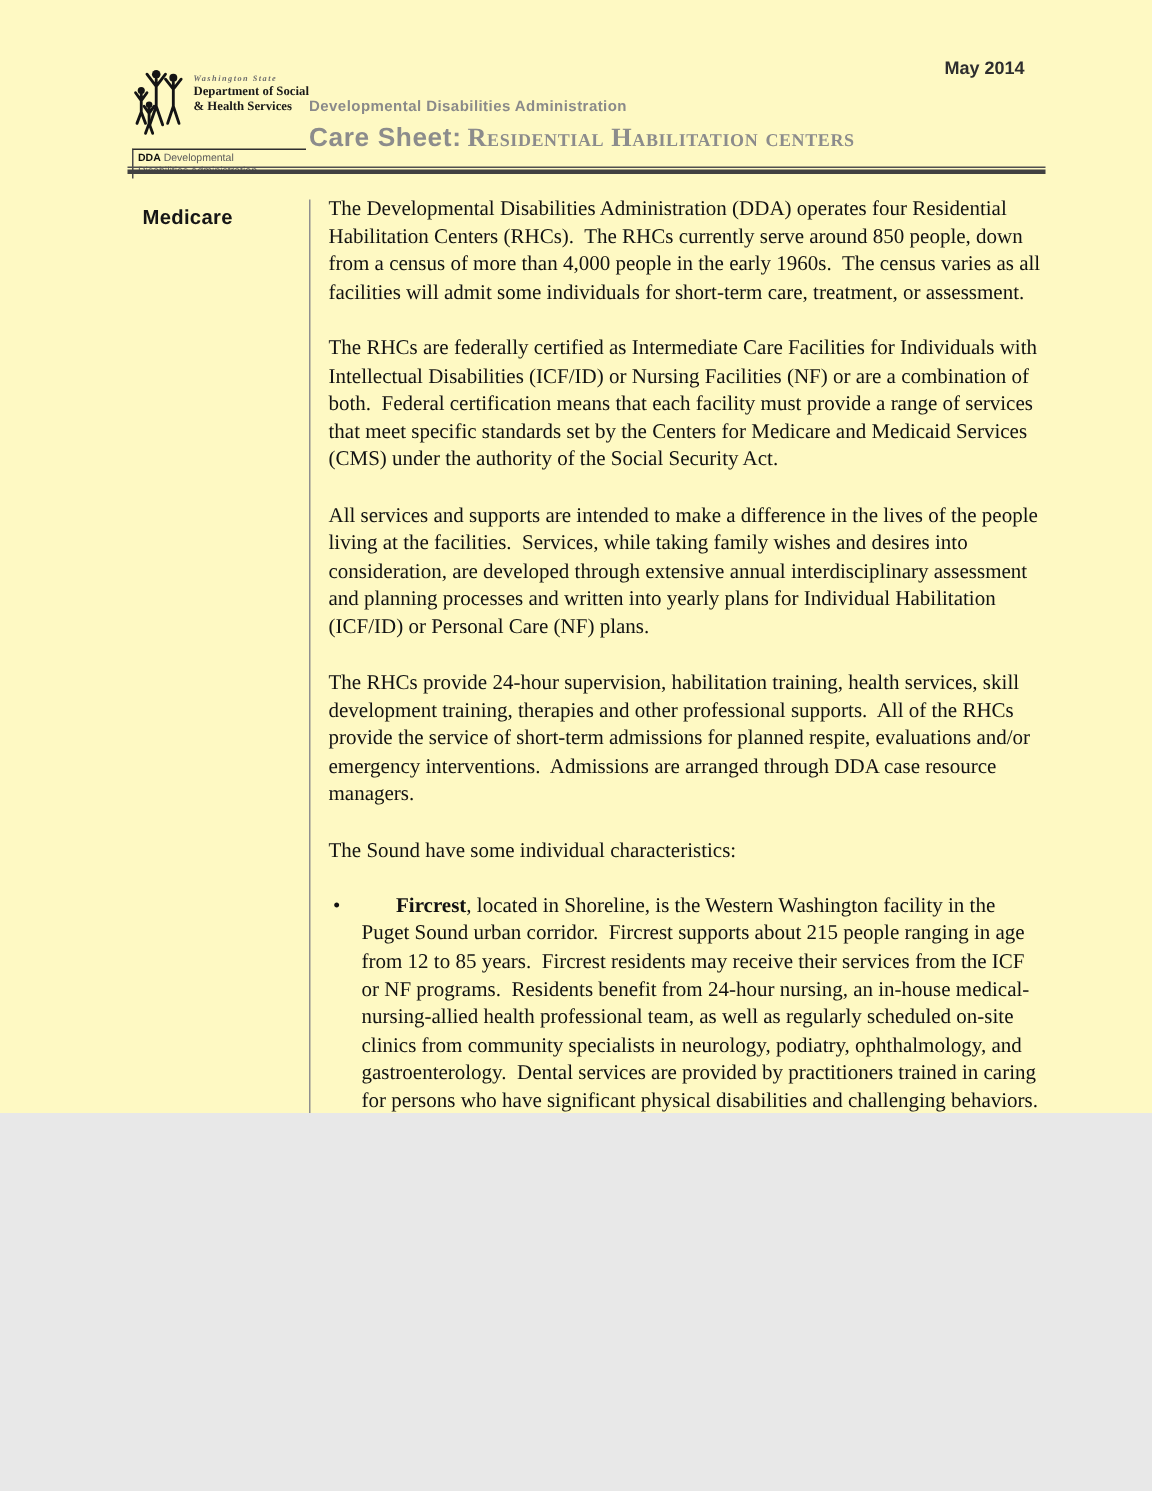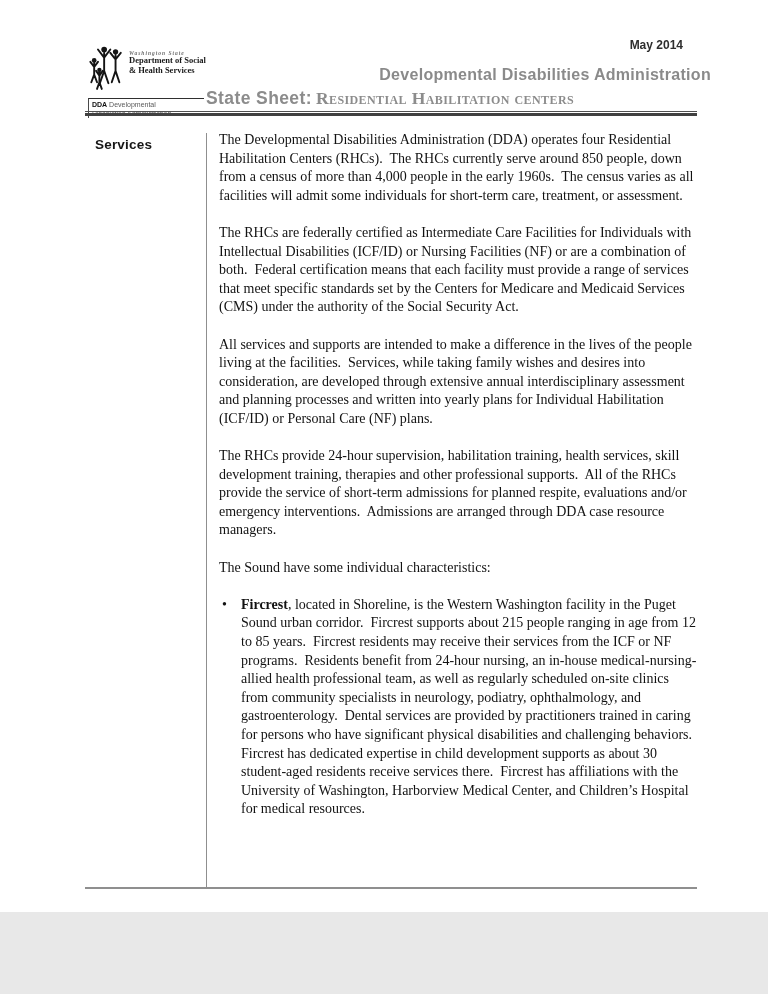"May 2014" .page { background: #ffffff -> #fef9c3; height: 912px -> 742px }
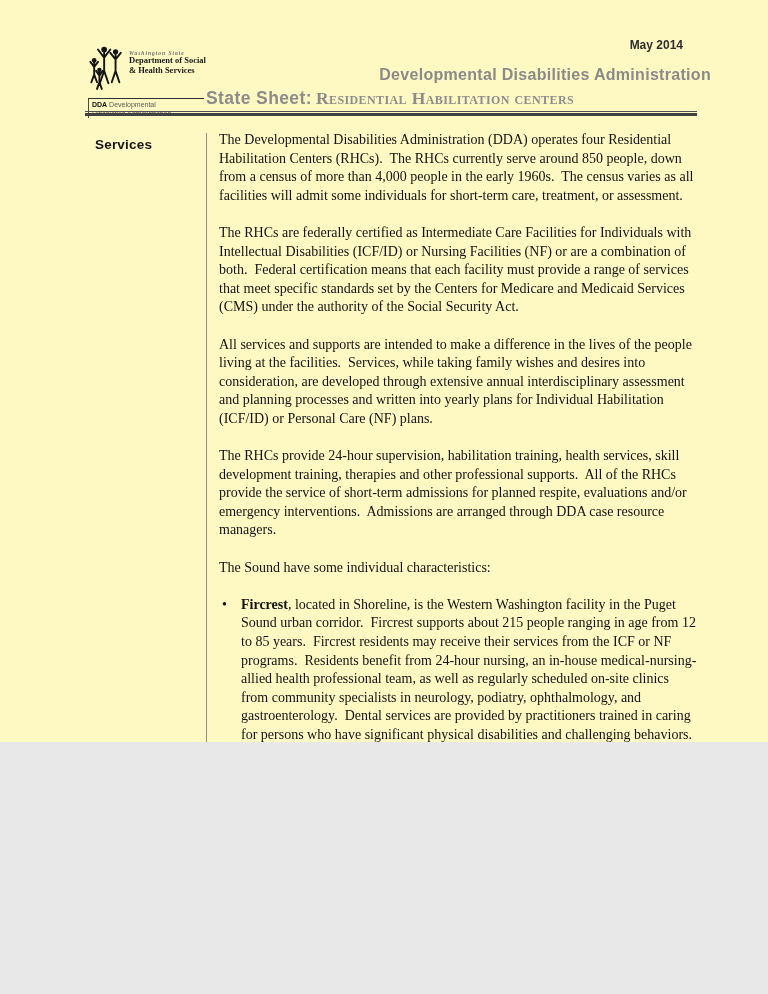"Developmental Disabilities" .admin-line { font-size: 16px -> 10px; text-align: right -> none }
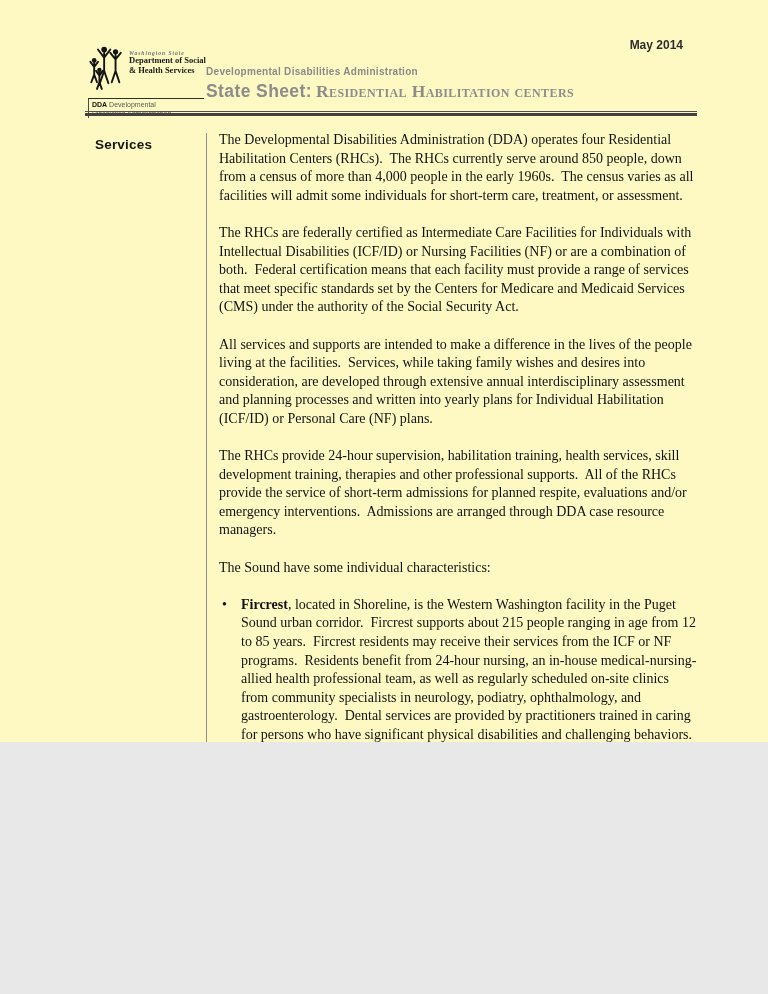"State Sheet:" span { text: State -> Care }
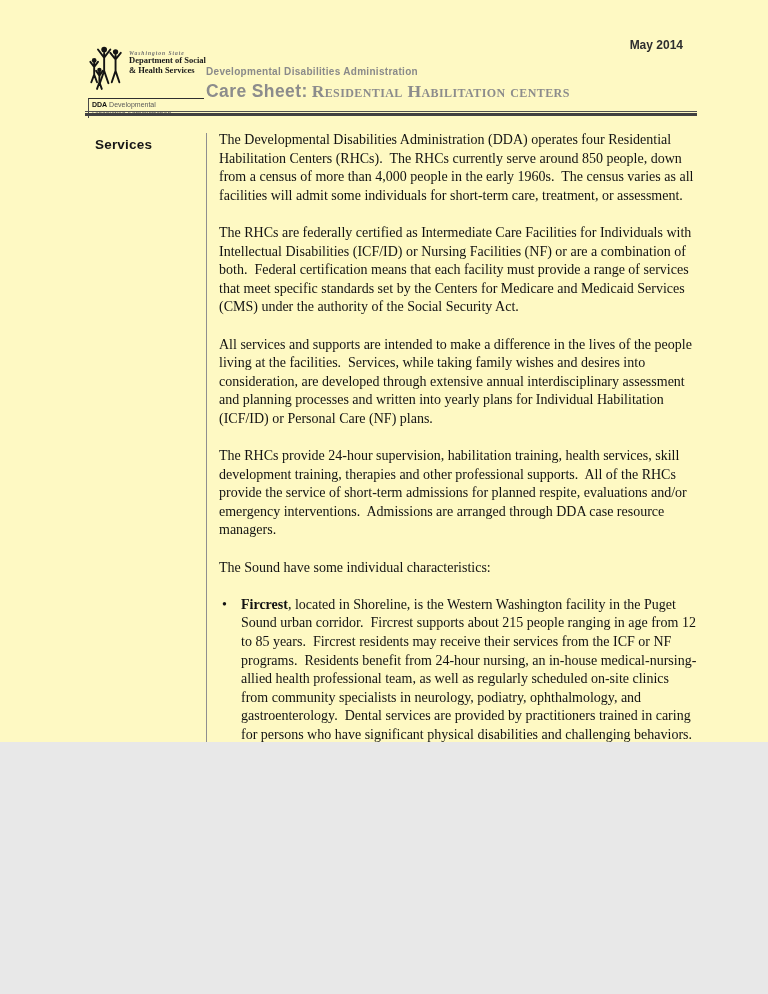"Services" div.overview-label { text: Services -> Medicare }
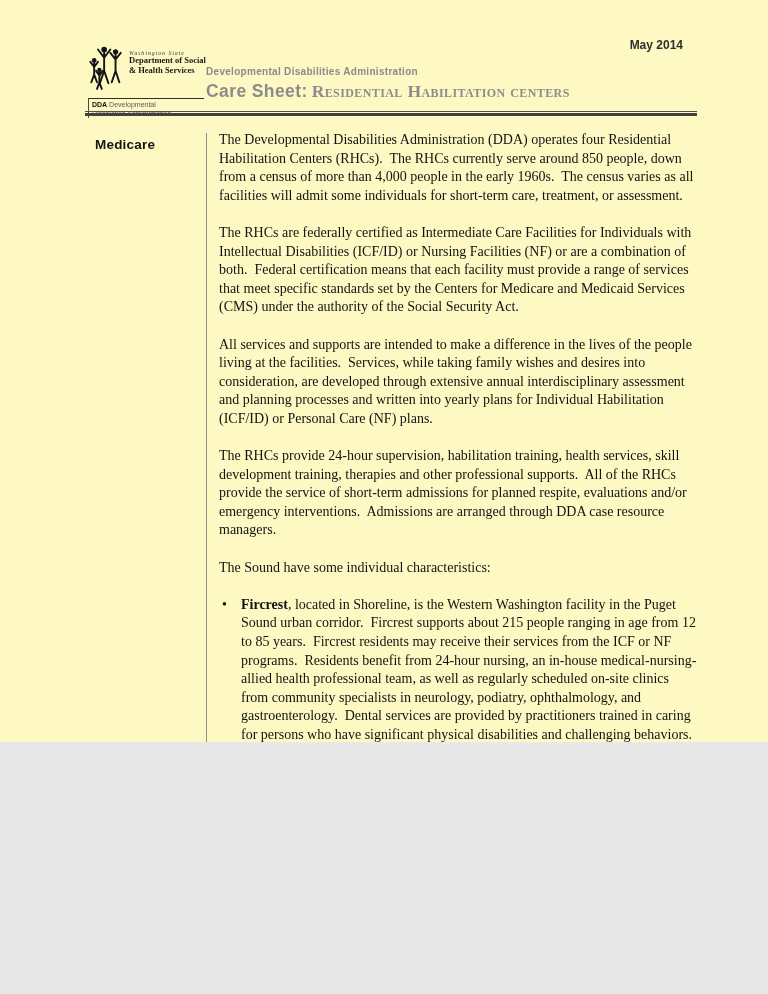"Fircrest" .bullet-text b { margin-left: none -> 23px }
